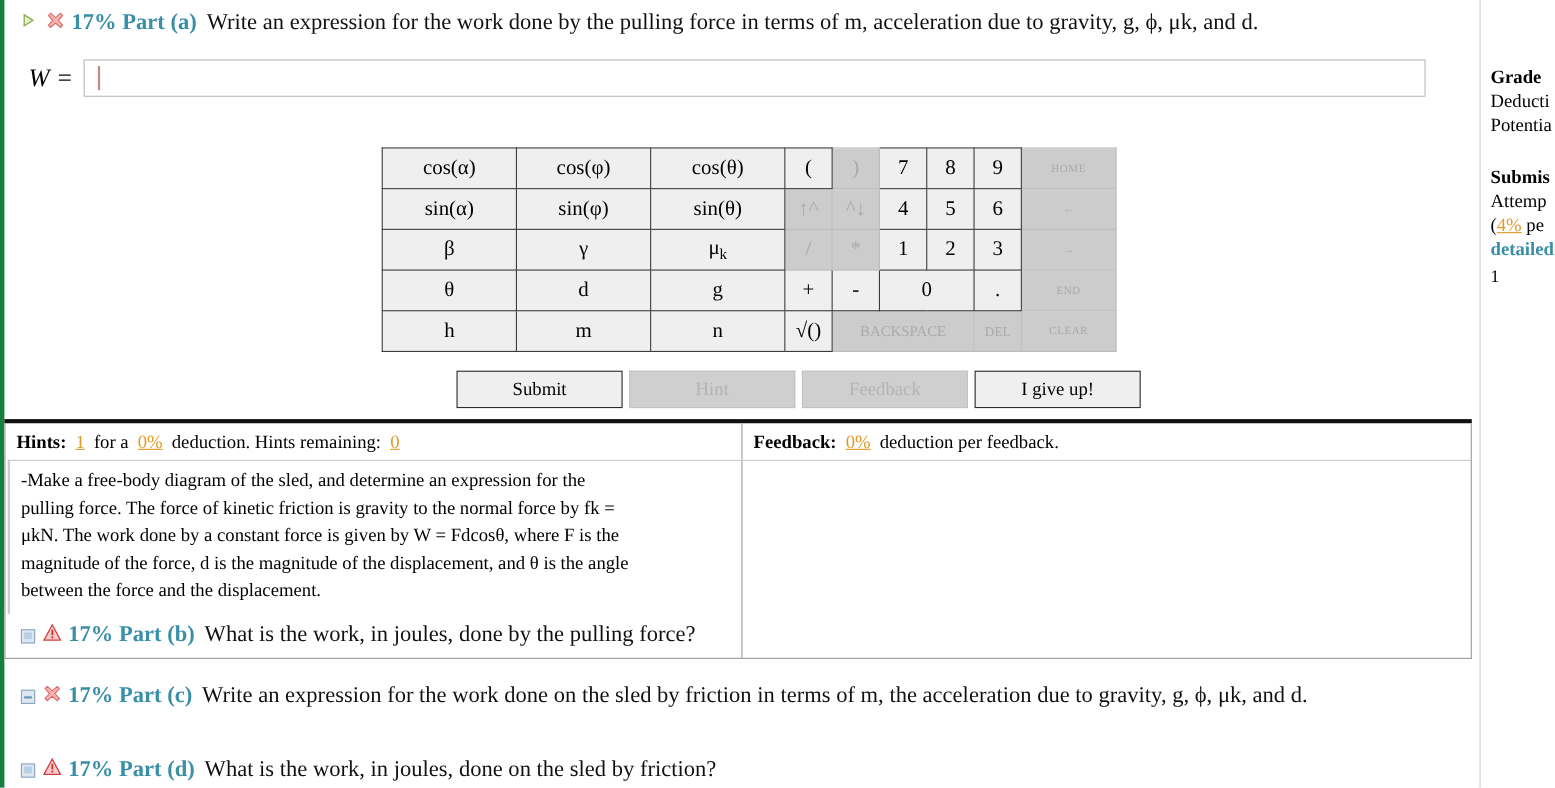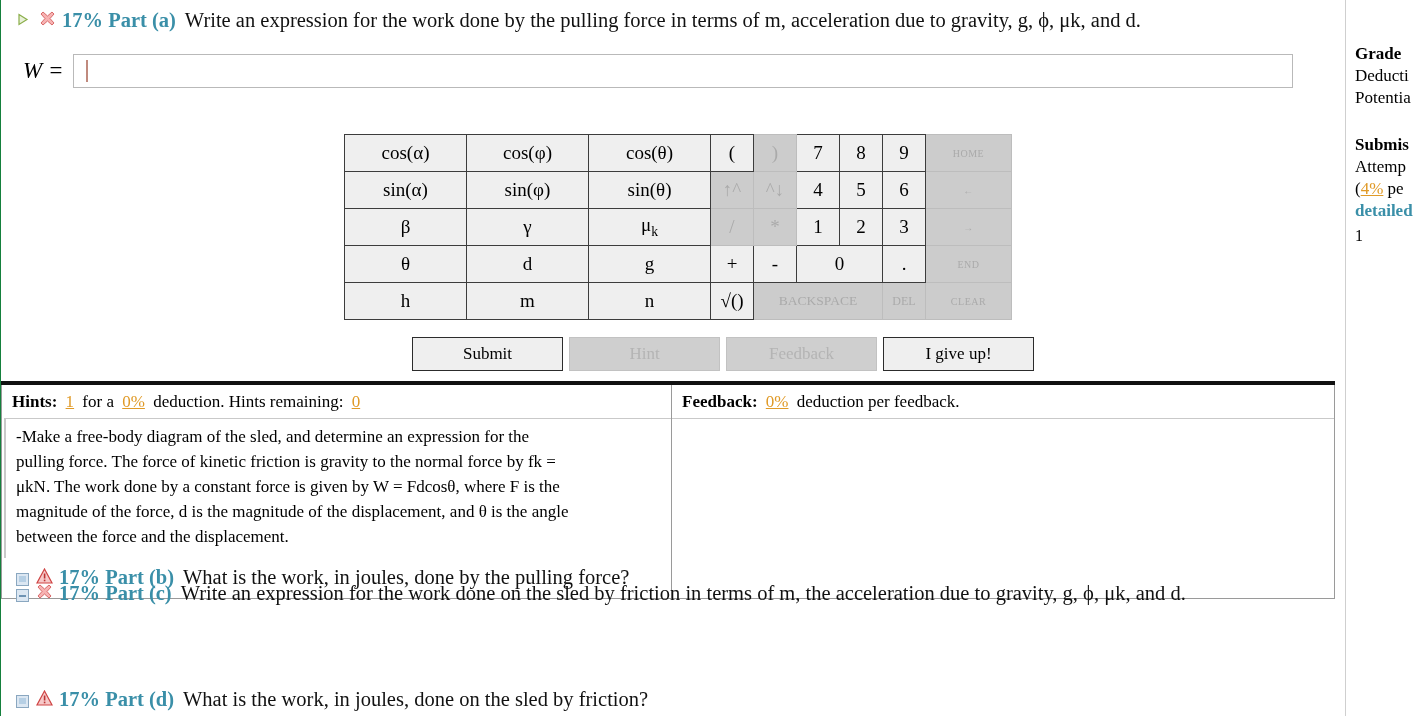"17% Part (a)" .main-col { border-left: 1px solid #15803d -> 4px solid #15803d }
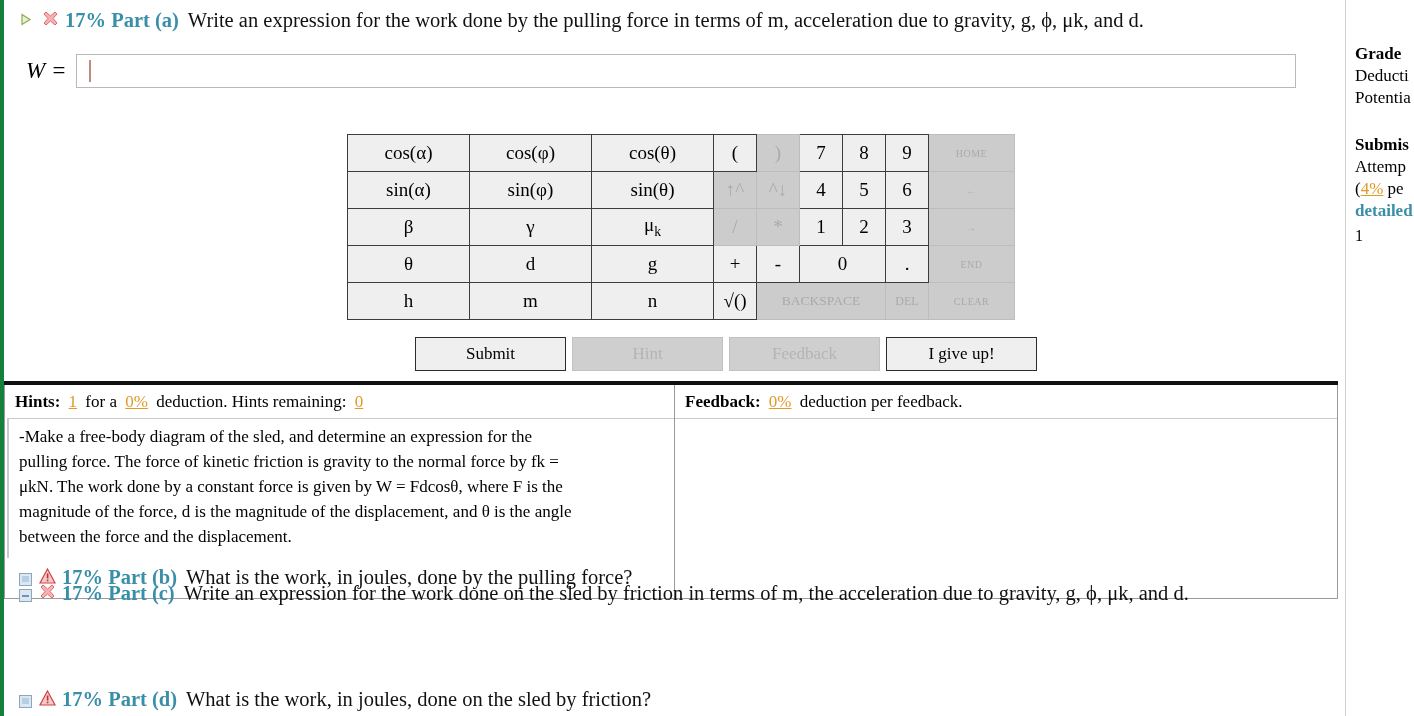"Grade" .sb-title { padding: 44px 0 0 9px -> 60px 0 0 9px }
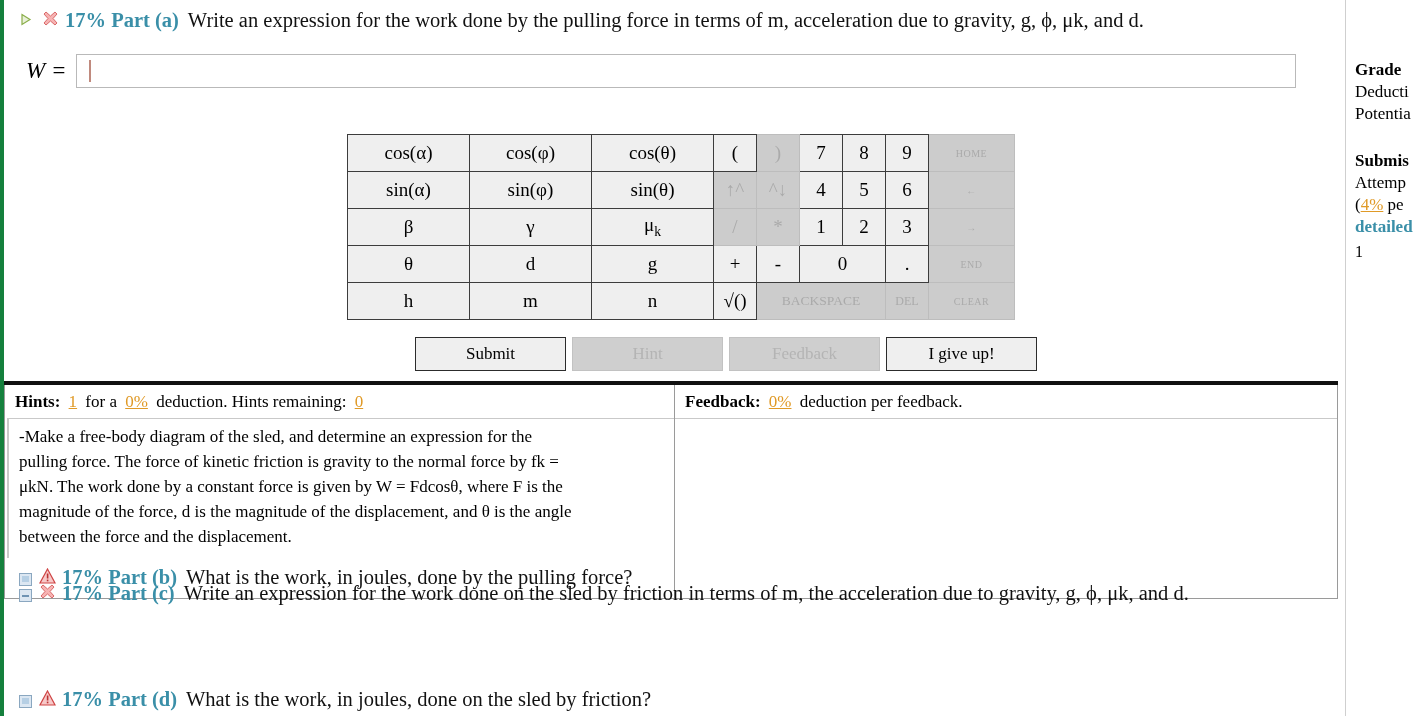"17% Part (c)" .part-c-line { top: 582px -> 621px }
